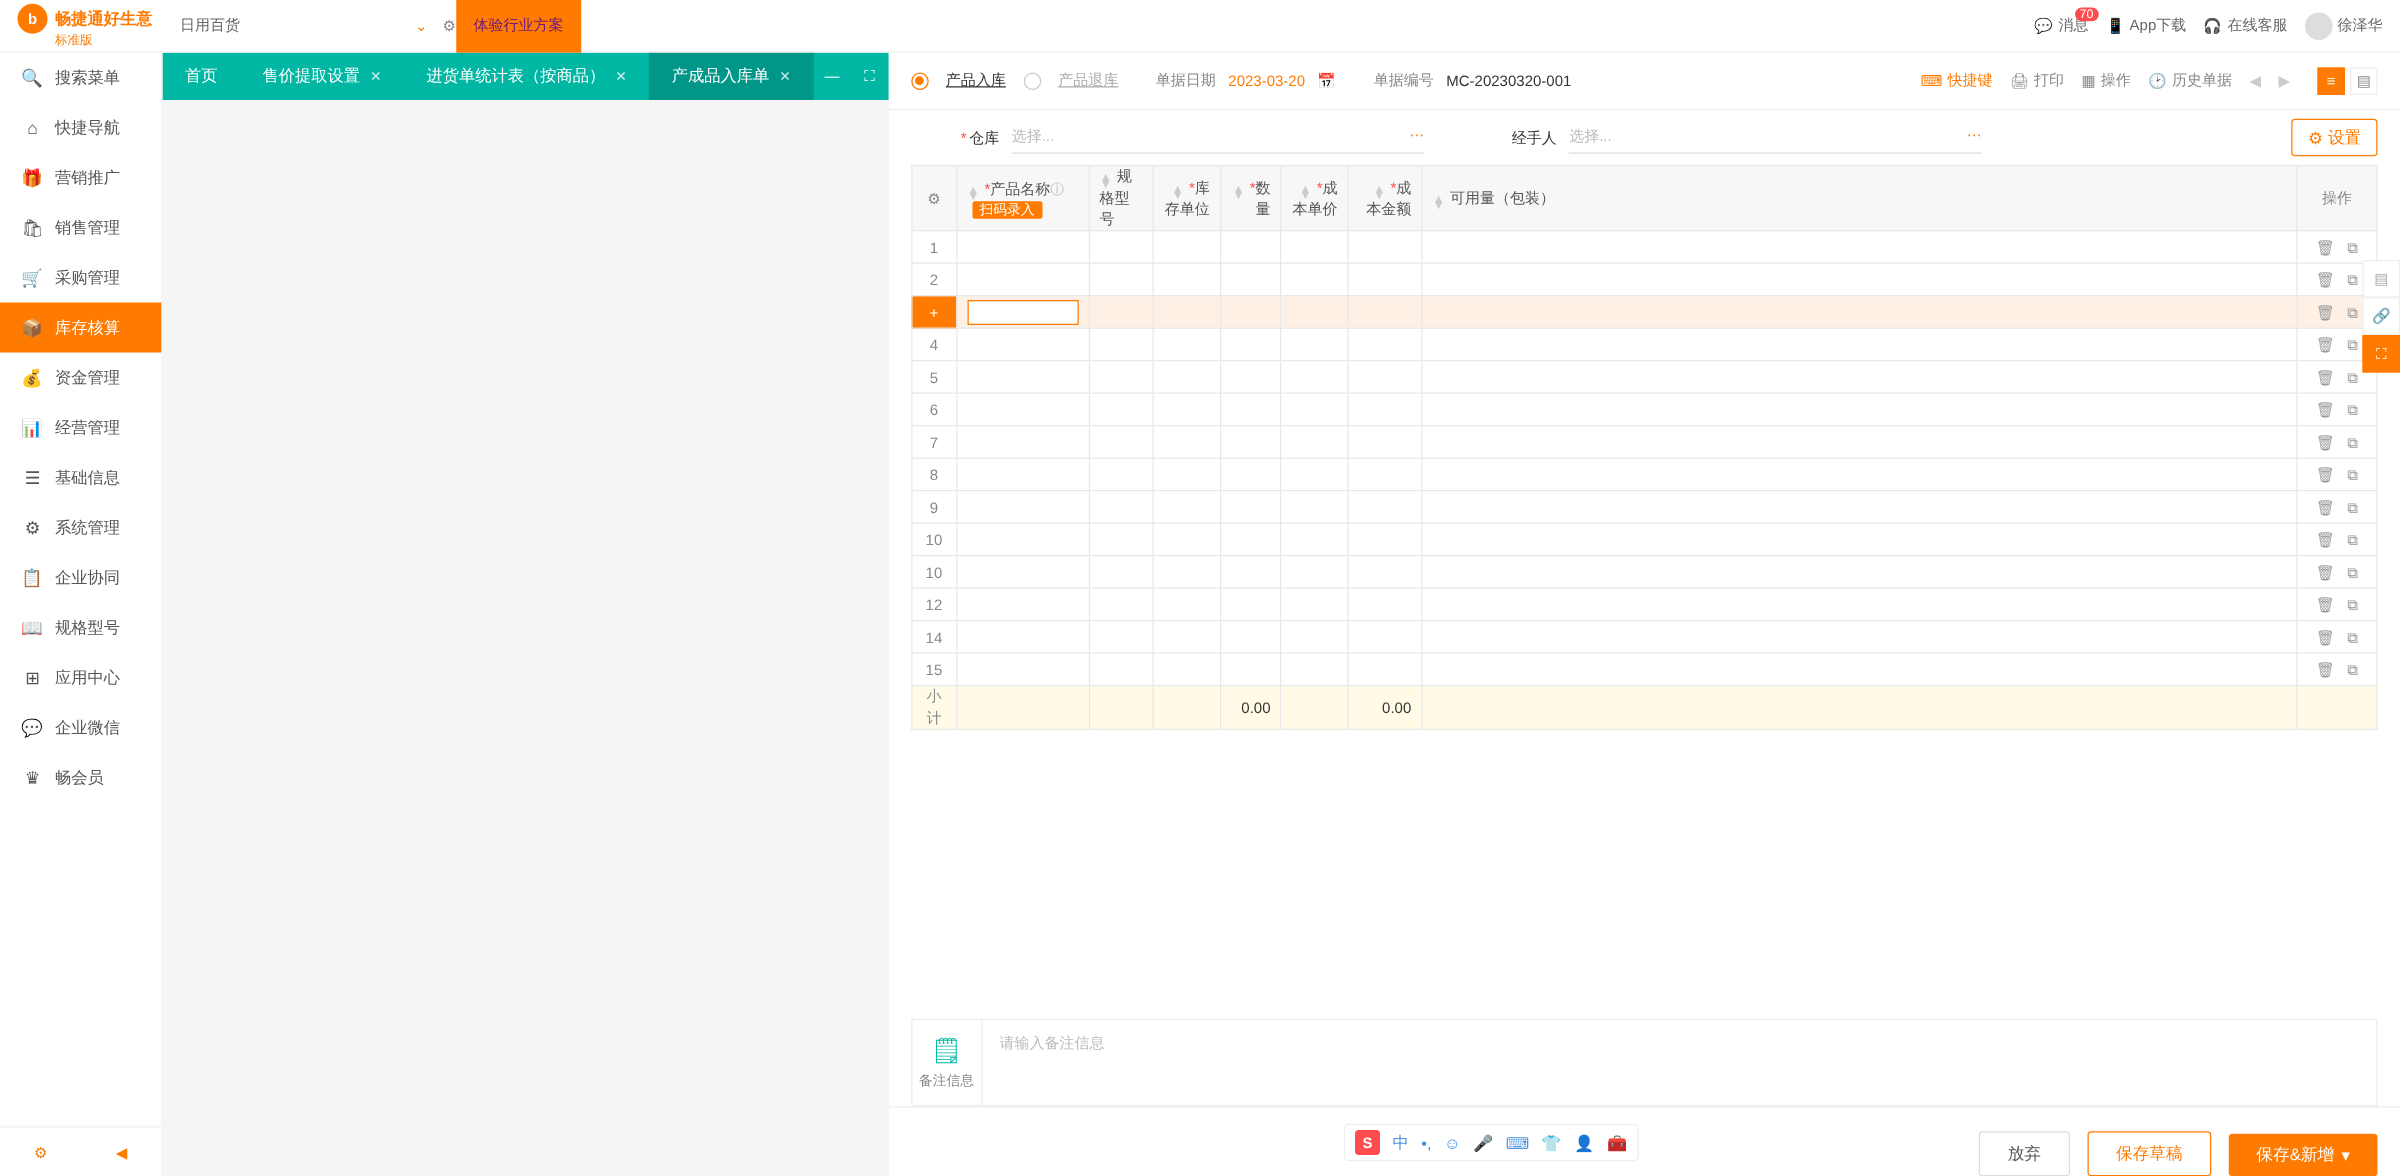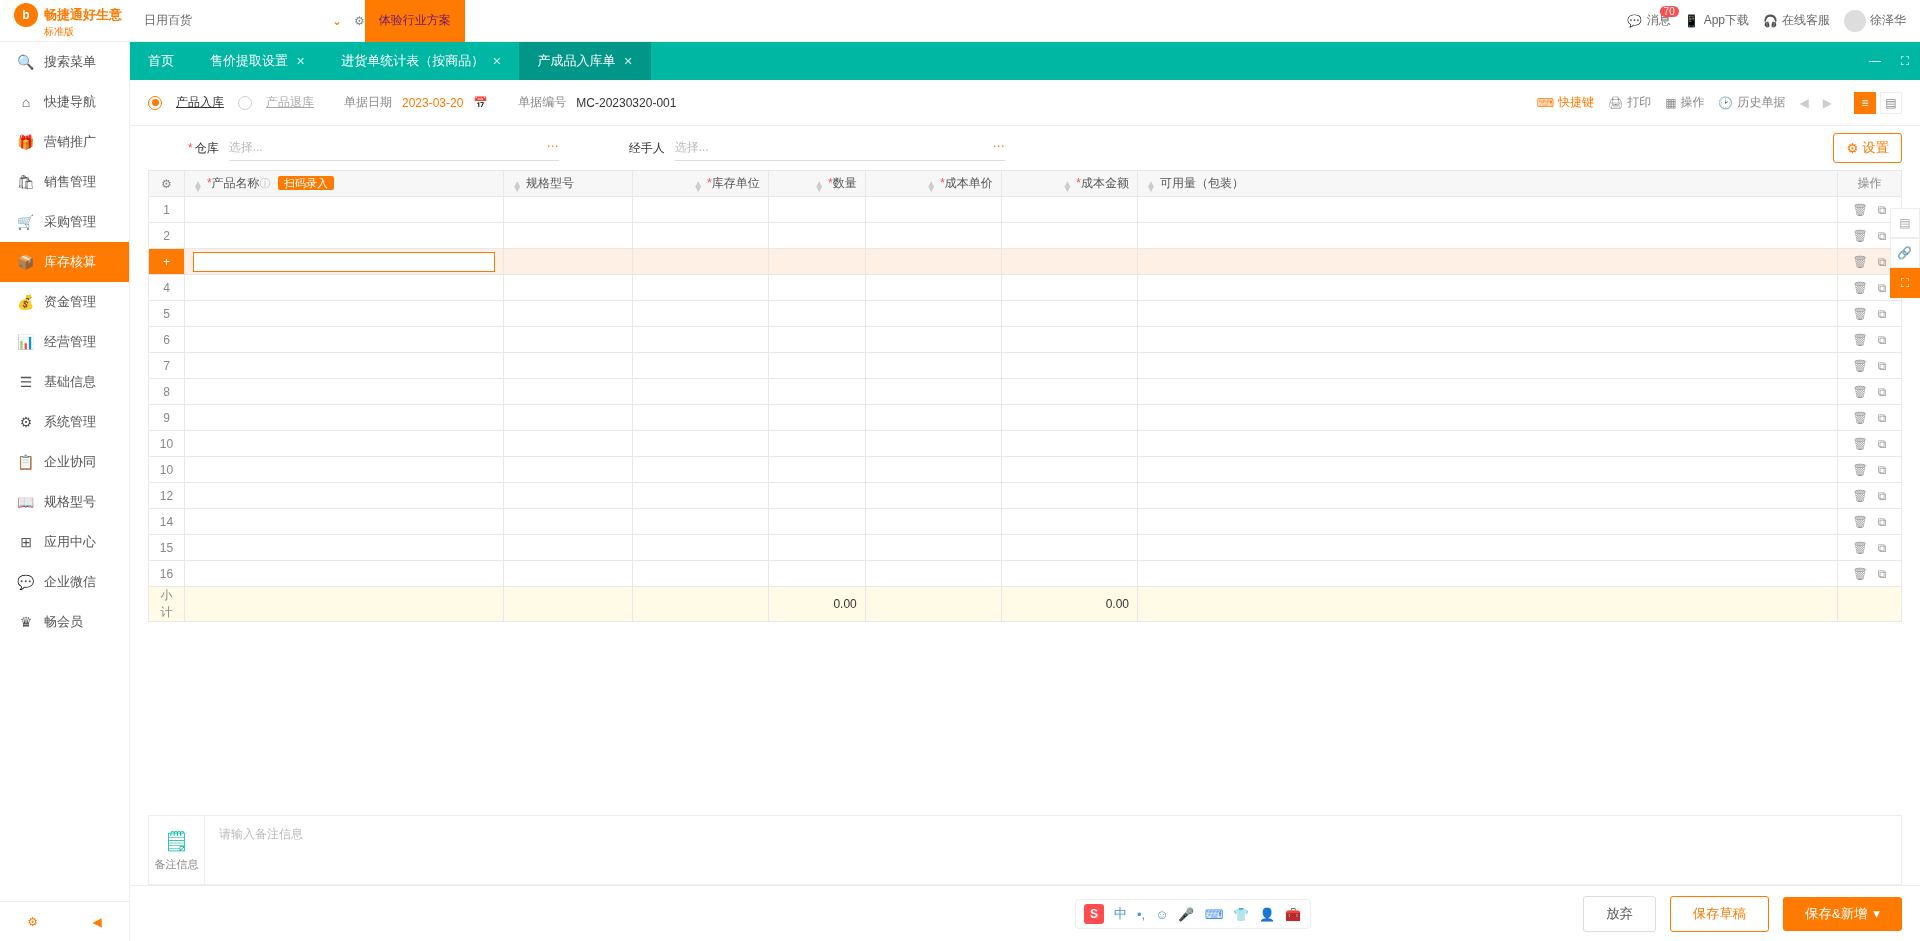"首页" .content { flex-direction: column -> row }
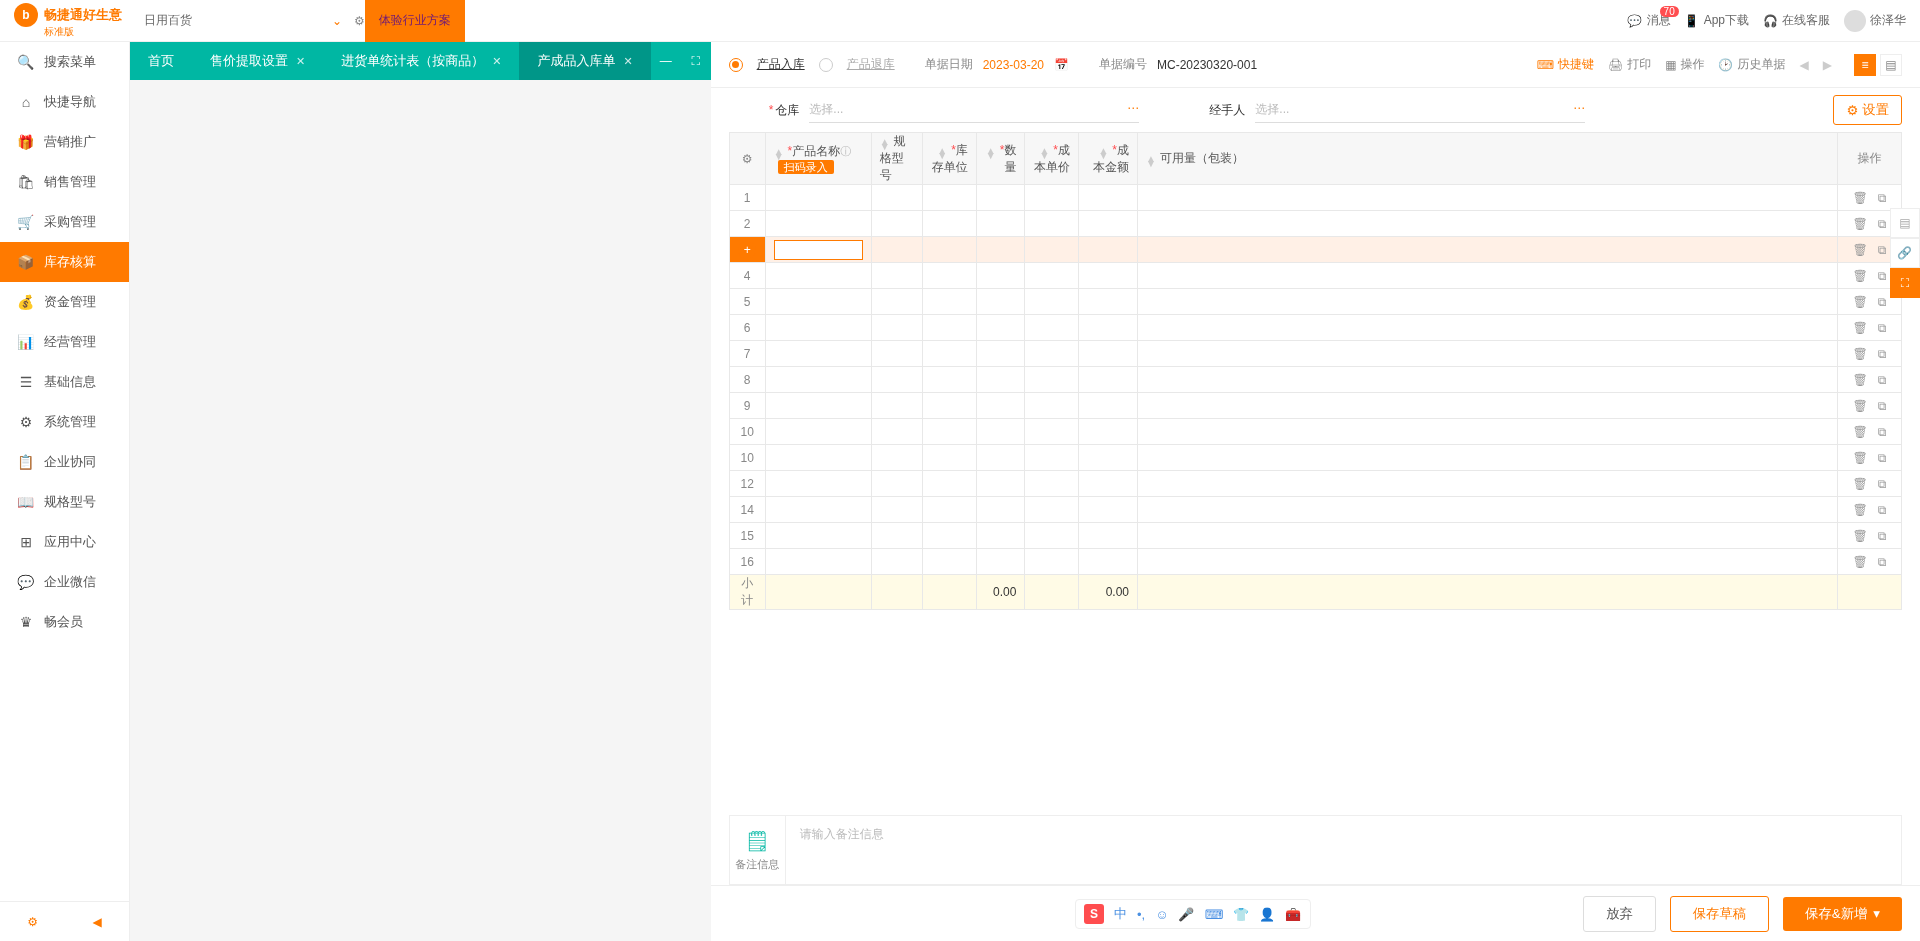"16" tr { html: <tr> <td><span>16</span></td> <td></td> <td></td> <td></td> <td></td> <td></td> <td></td> <td></td> <td> <div> <span>🗑</span> <span>⧉</span> </div> </td> </tr> -> none }
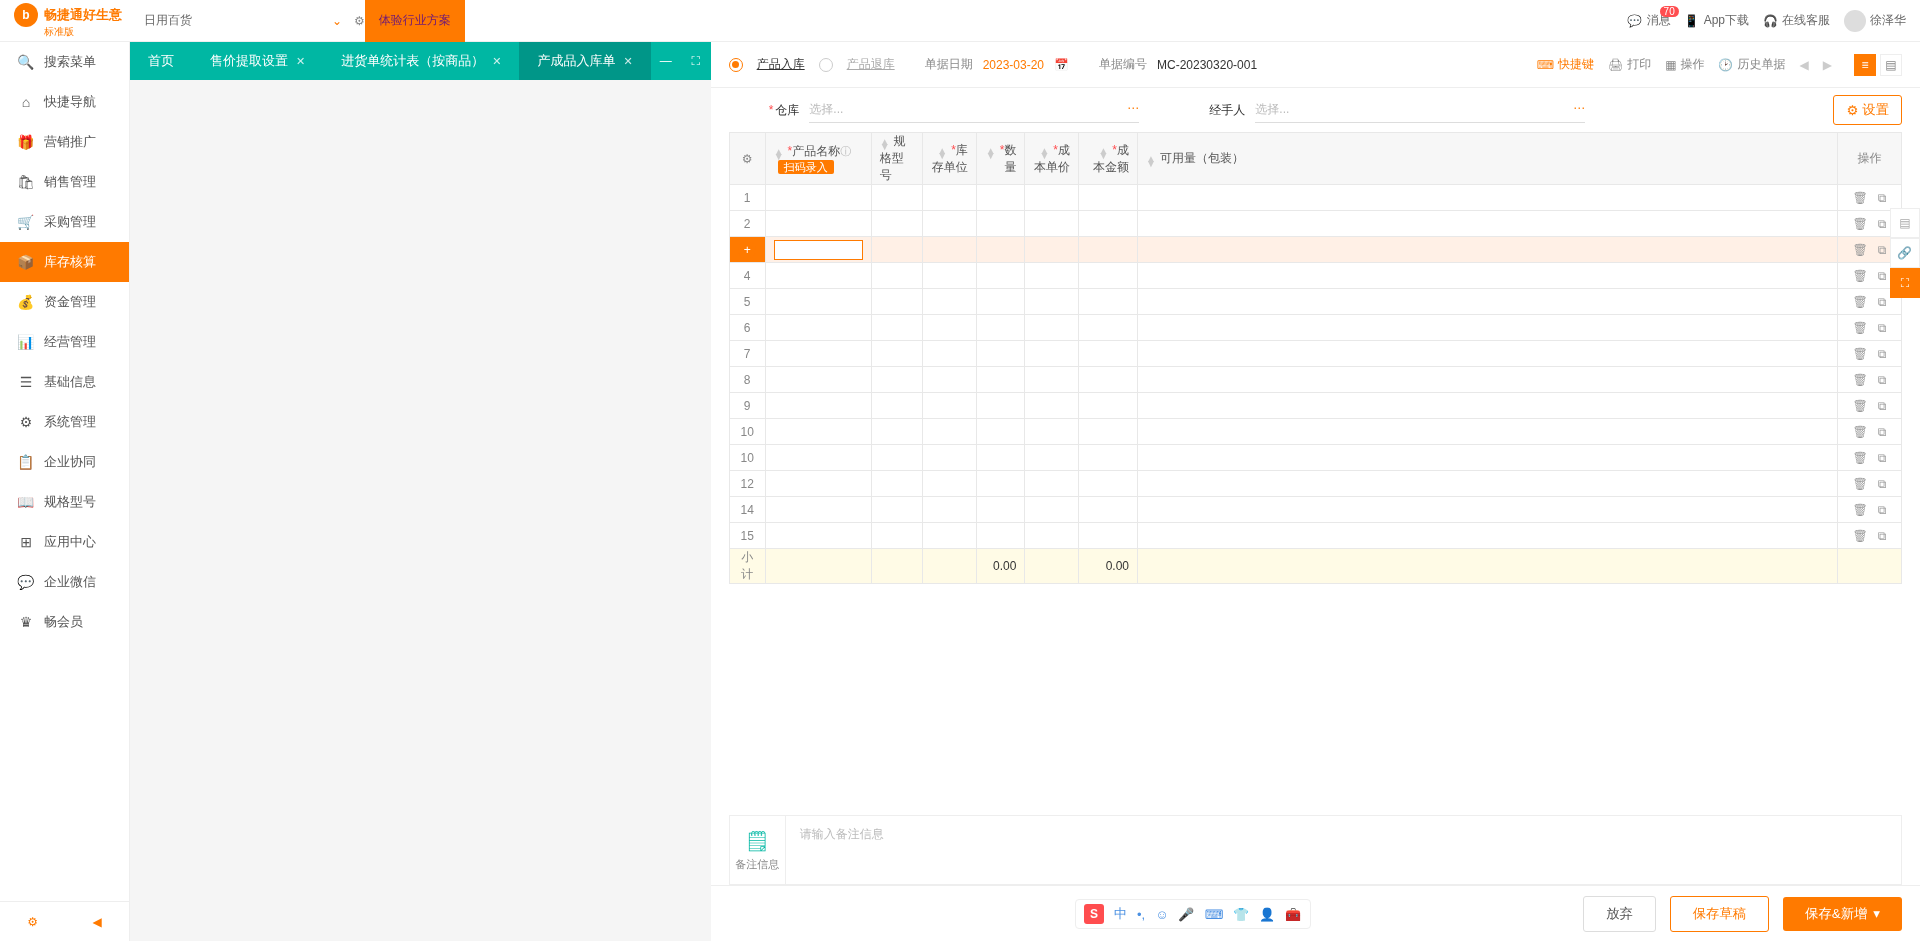"放弃" .footer { align-items: center -> flex-end }
